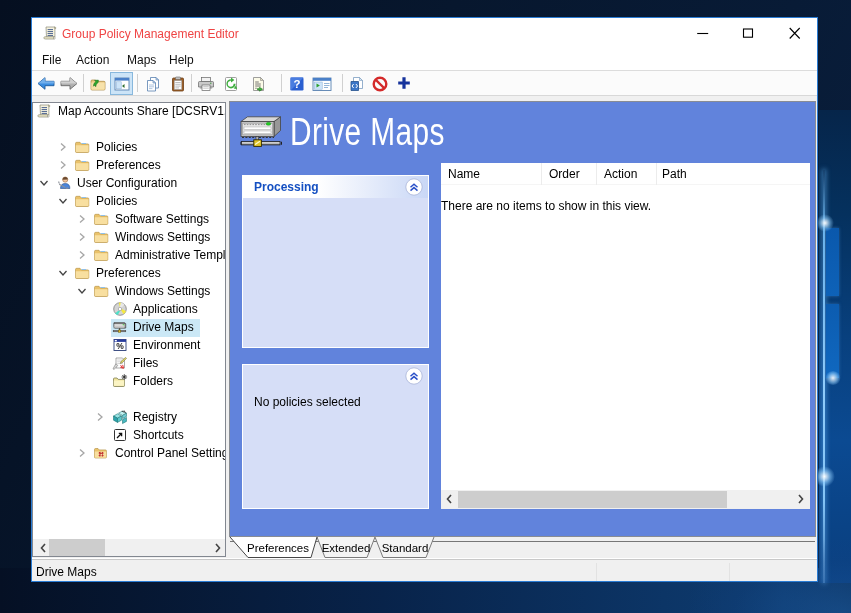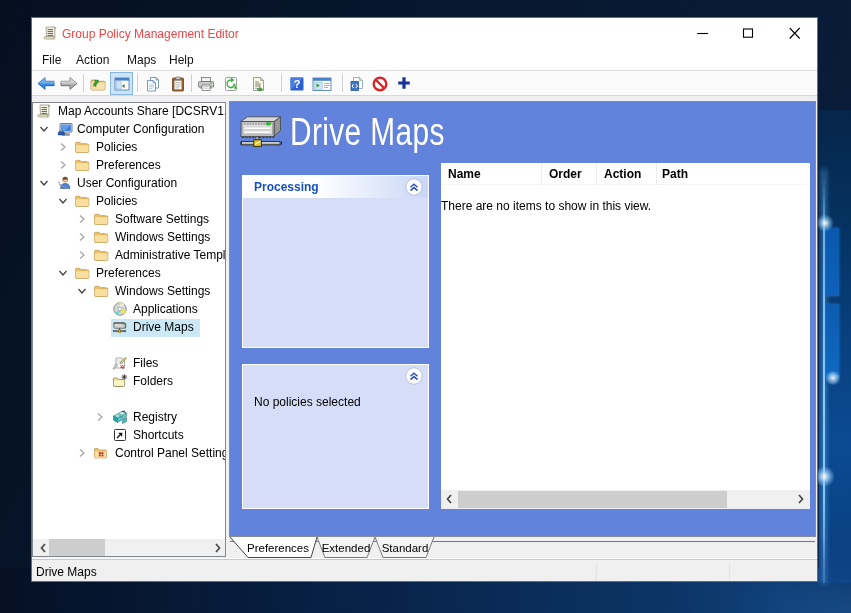"Computer Configuration" div.trow { html: <div> <svg> <use></use> </svg> <svg> <use></use> </svg> <span>Computer Configuration</span> </div> -> none }
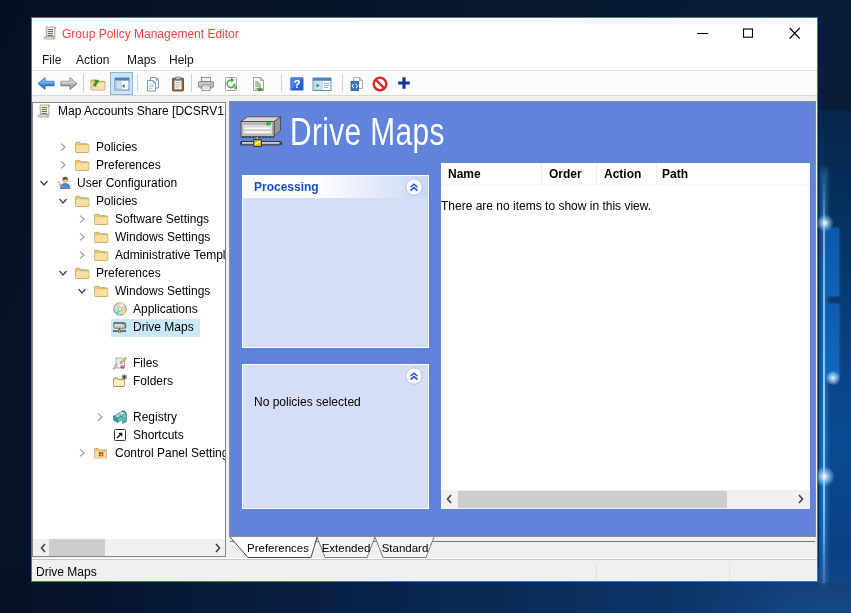"Name" #lhead span { font-weight: bold -> none }
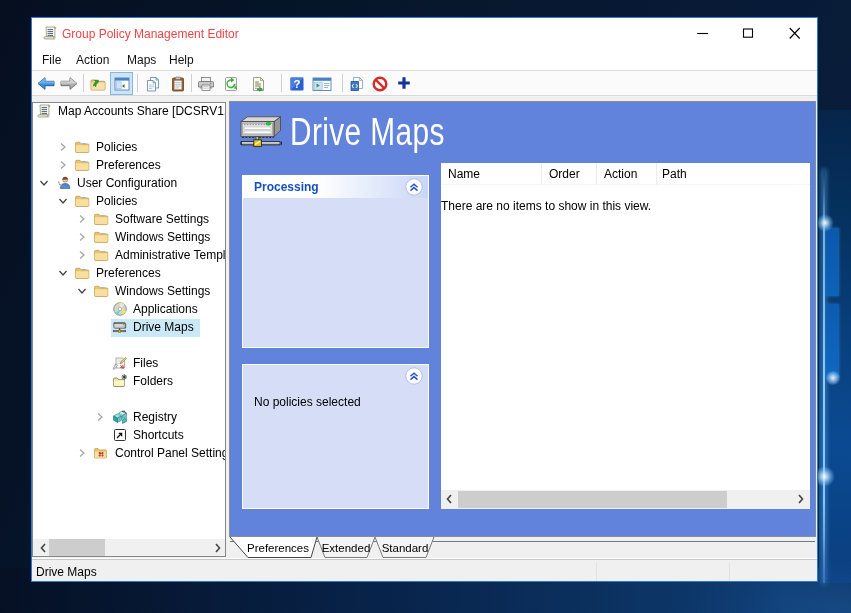"Environment" div.trow { html: none -> <div> <svg> <use></use> </svg> <span>Environment</span> </div> }
